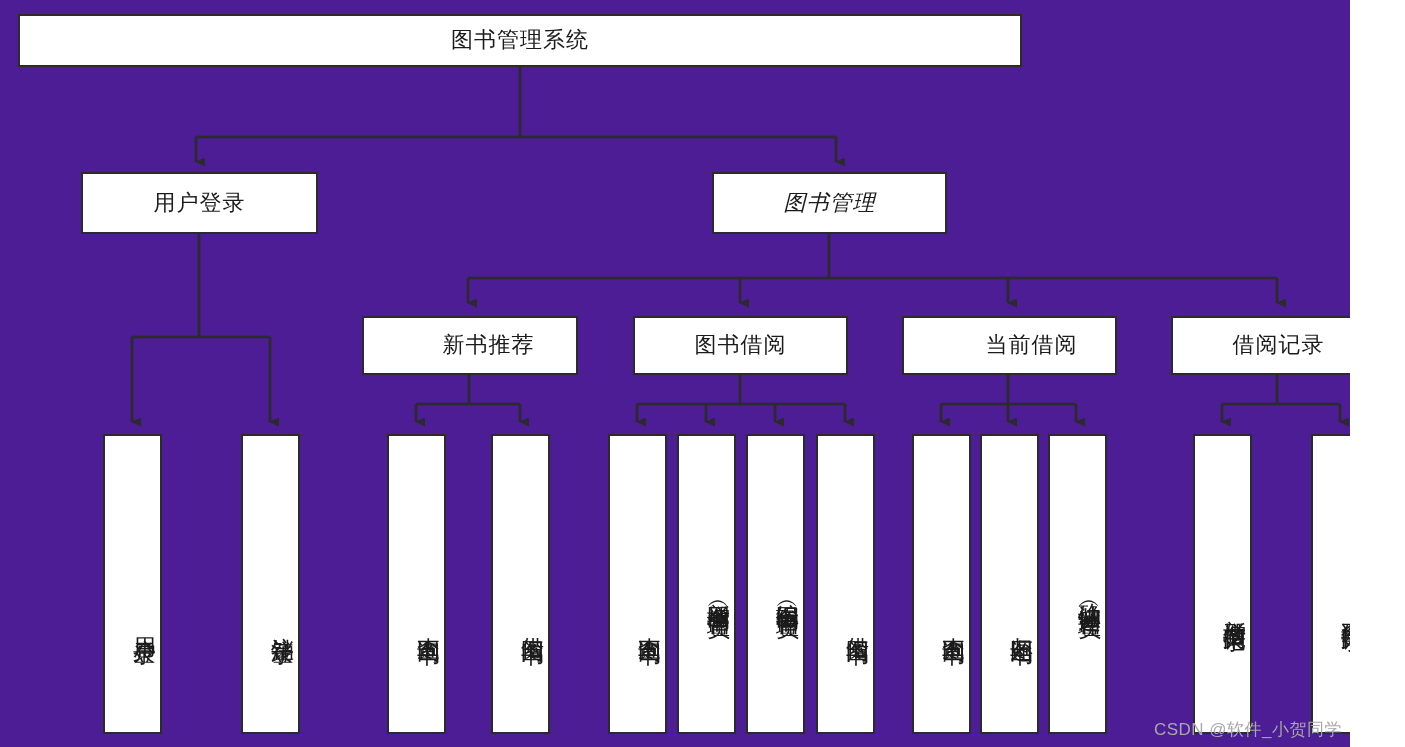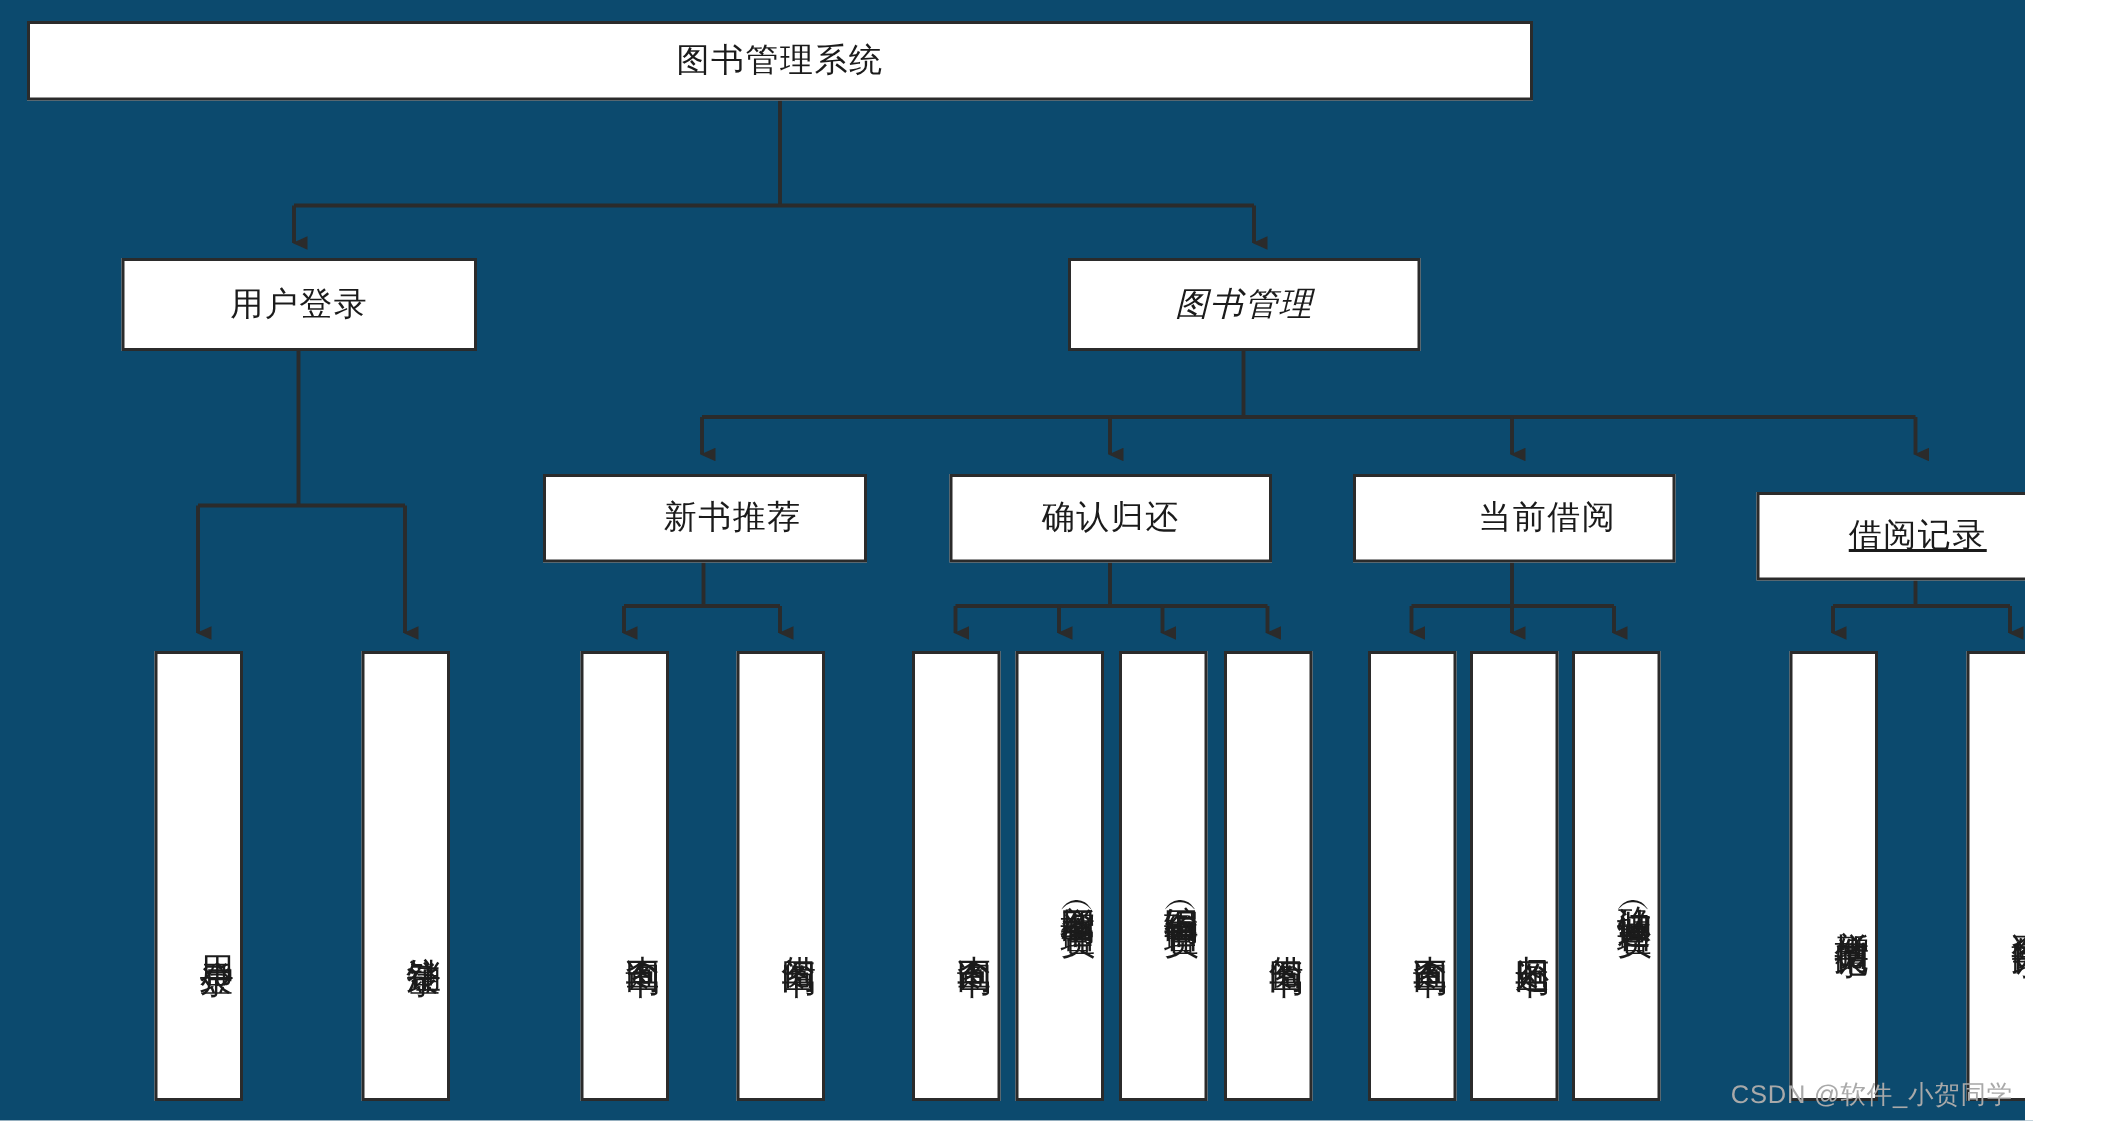"图书管理系统" #diagram-root { background: #0c4a6e -> #4c1d95 }
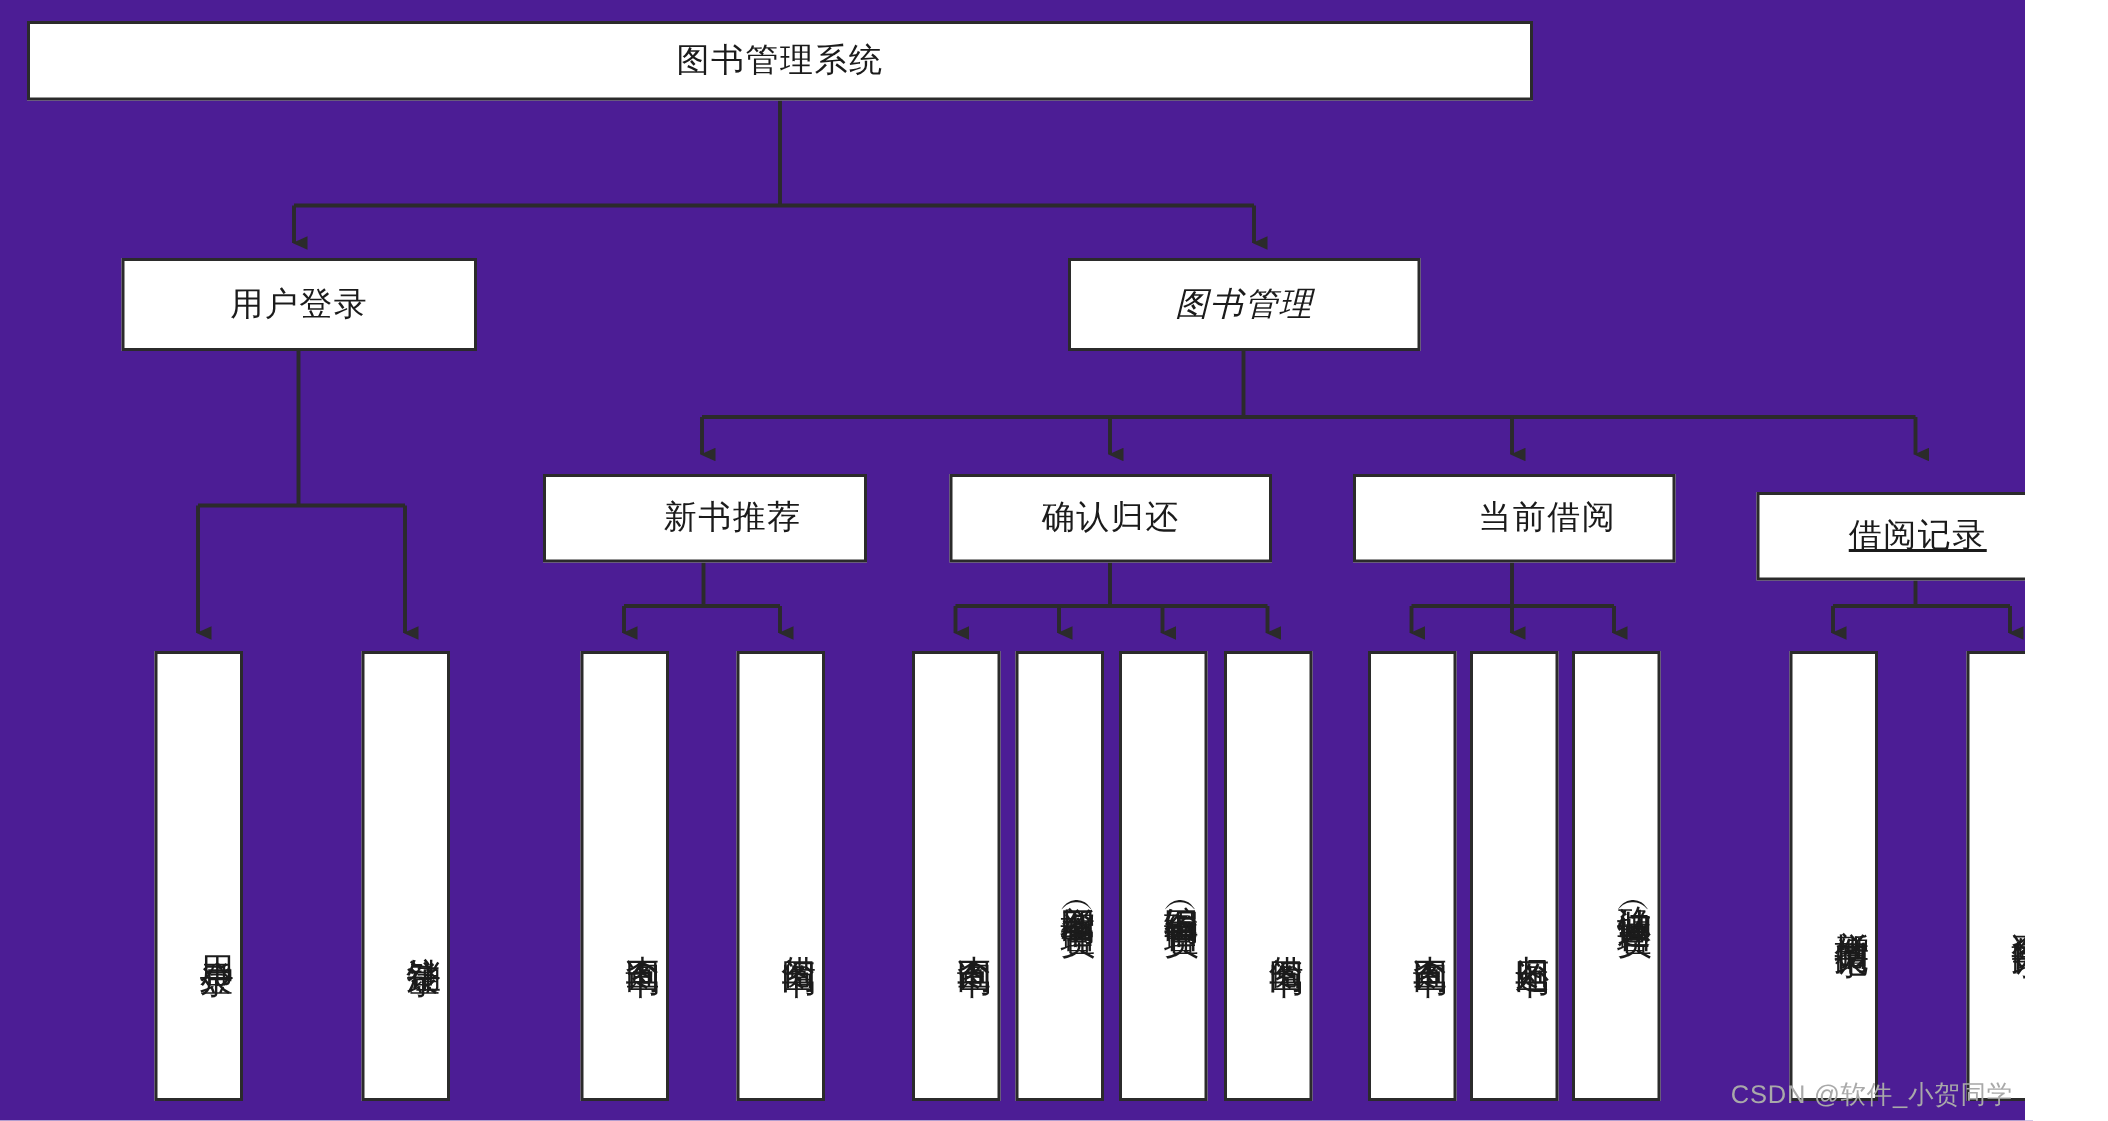"确认归还" span { text: 确认归还 -> 图书借阅 }
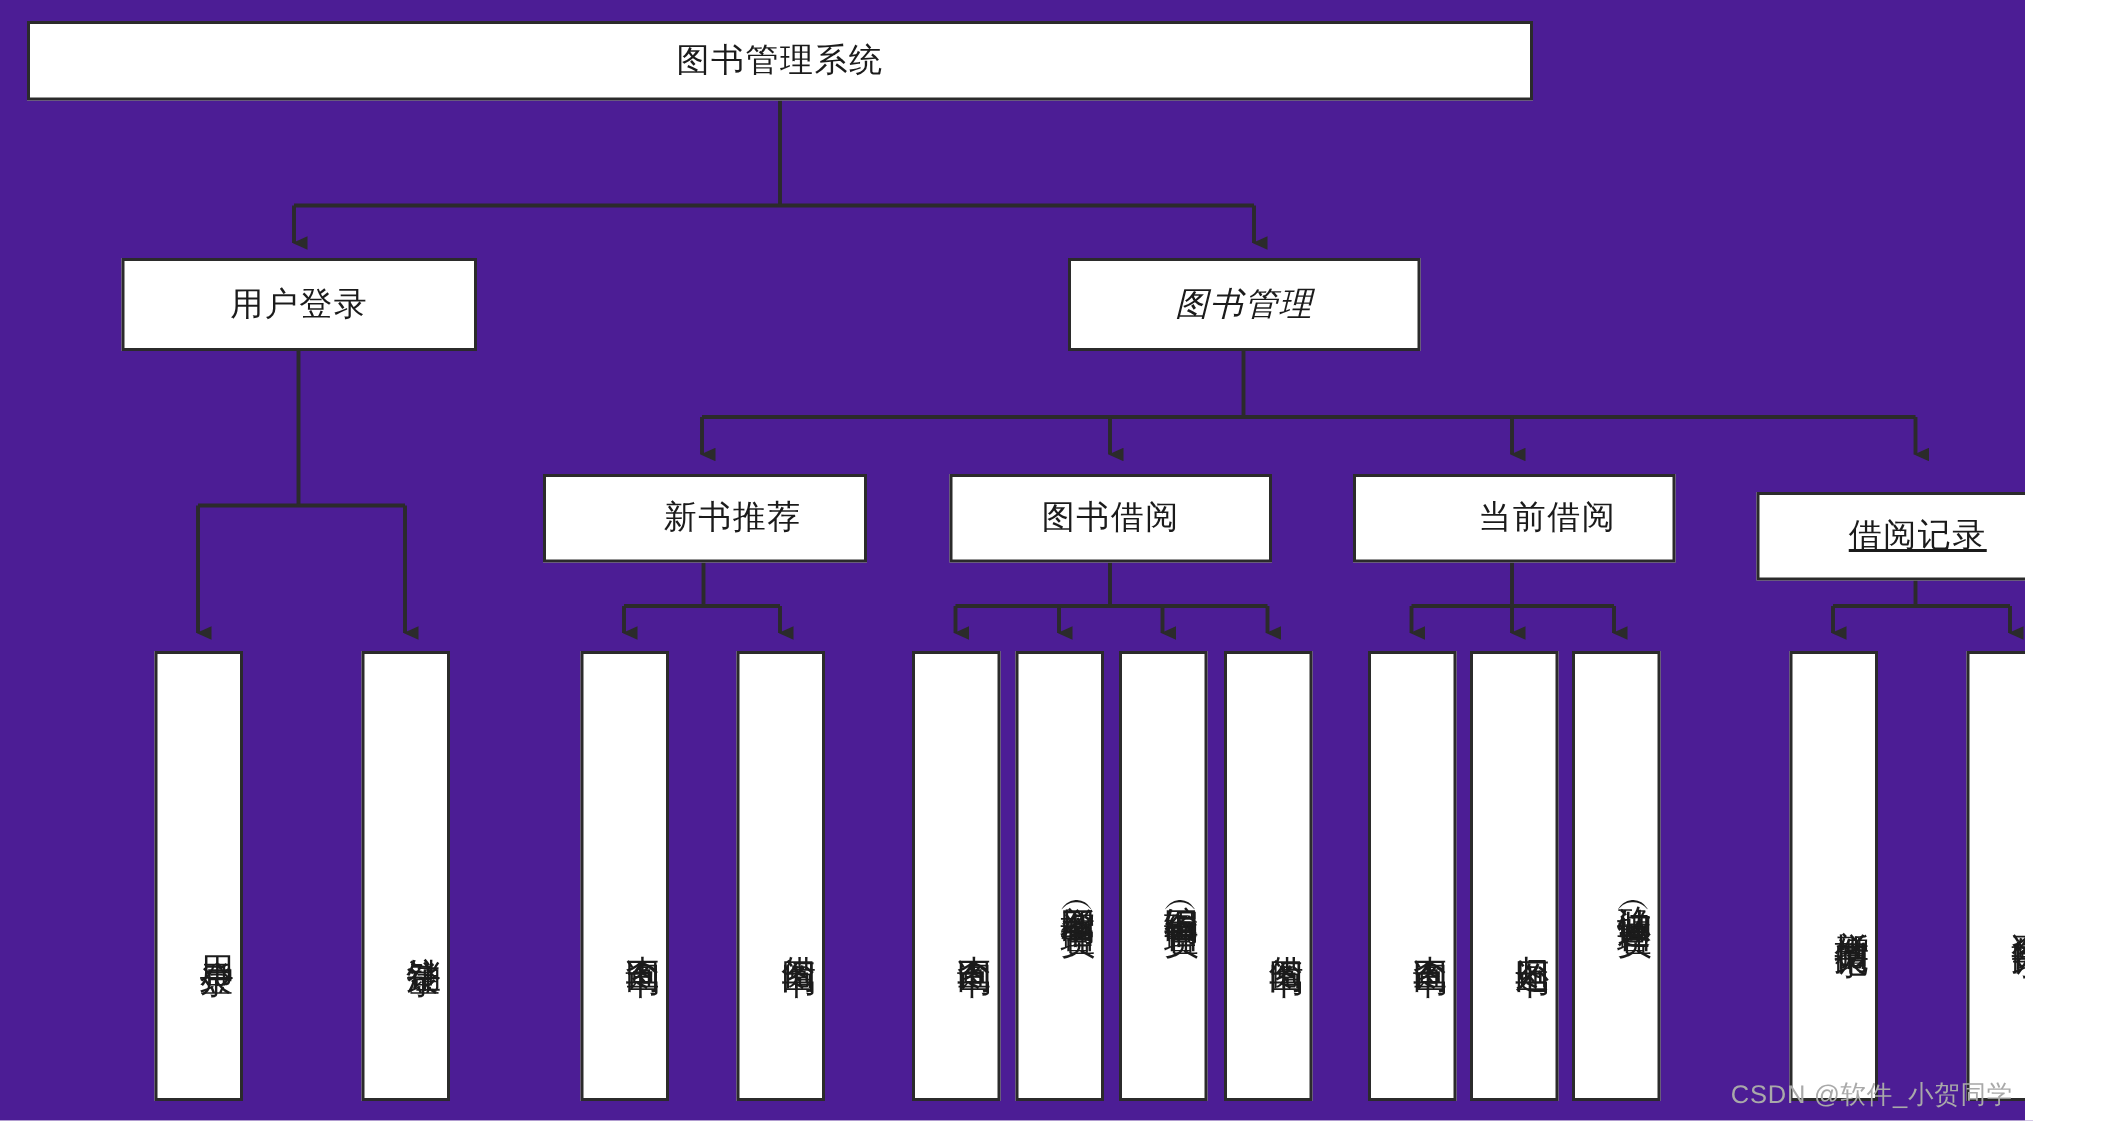"借阅记录" div.node { text-decoration: underline -> none; top: 328px -> 316px }
